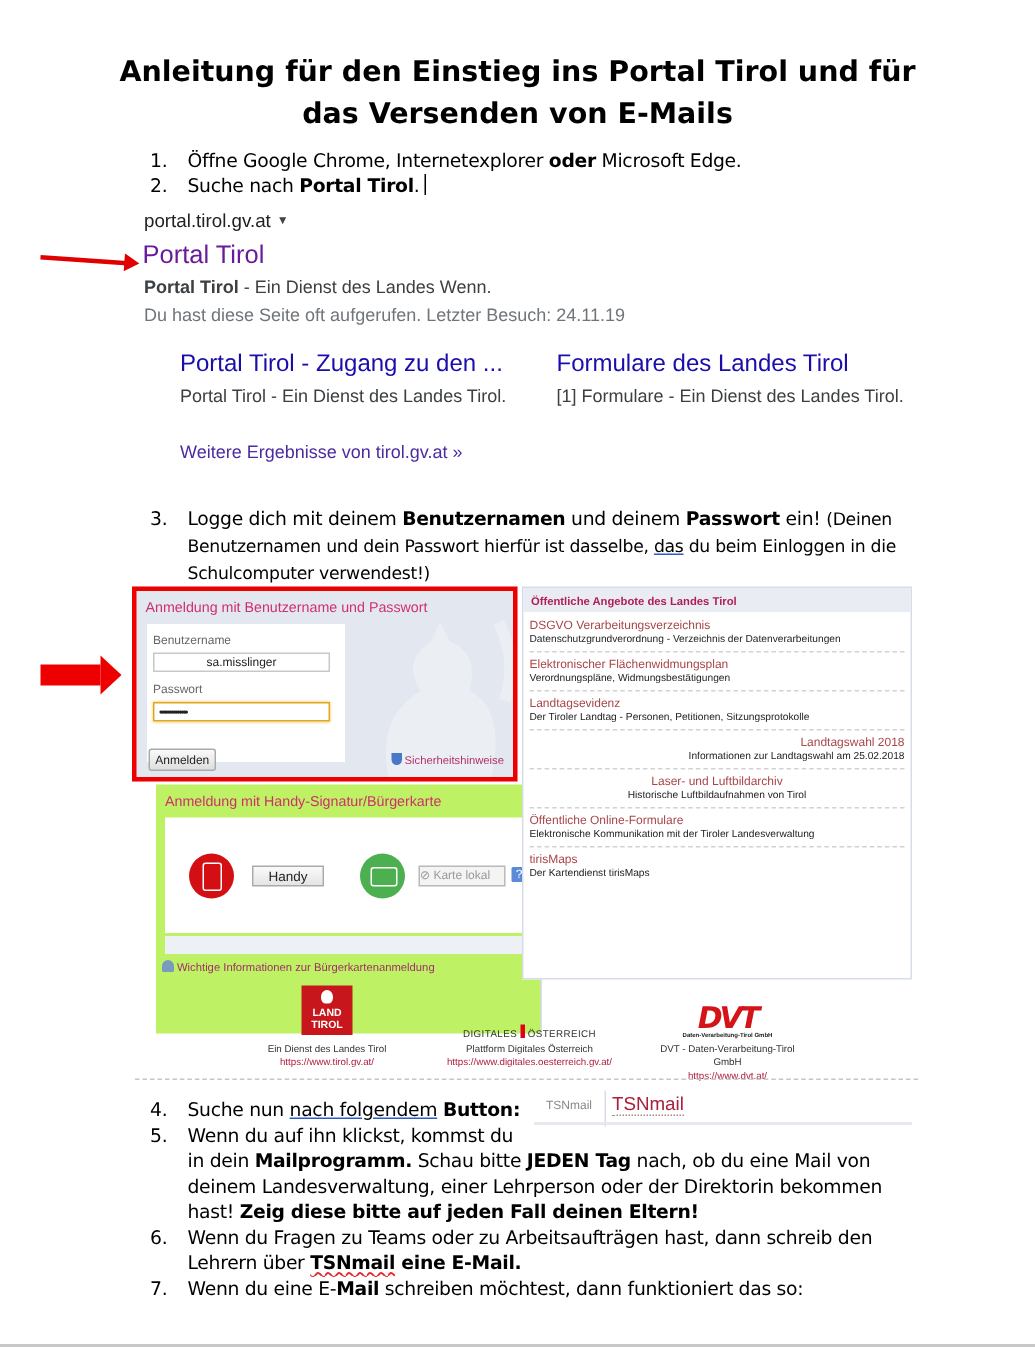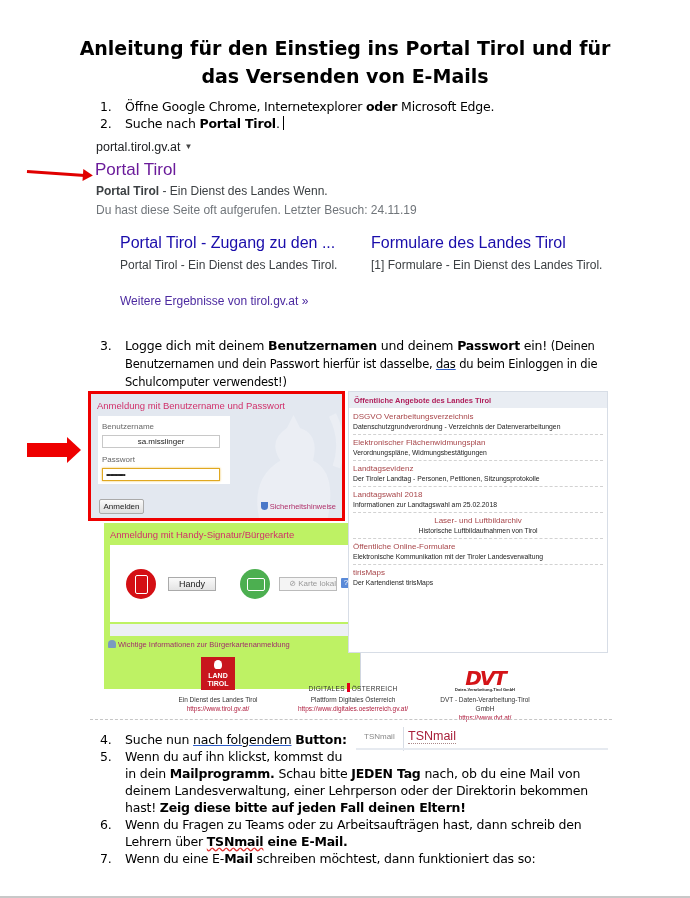"Benutzername" .login-form { height: 68px -> 92px }
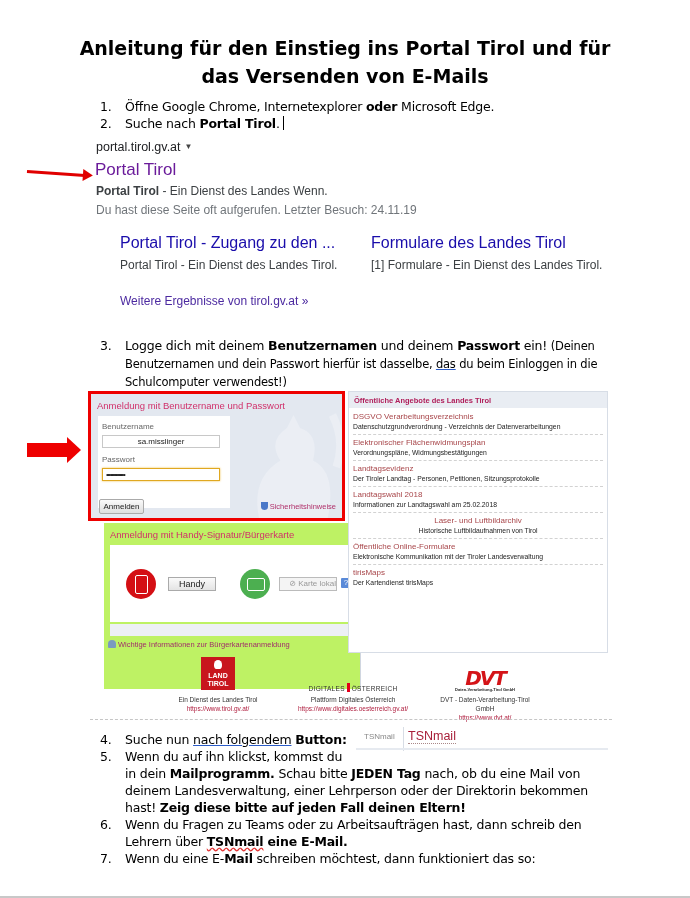"Landtagswahl 2018" div.offer { text-align: none -> right }
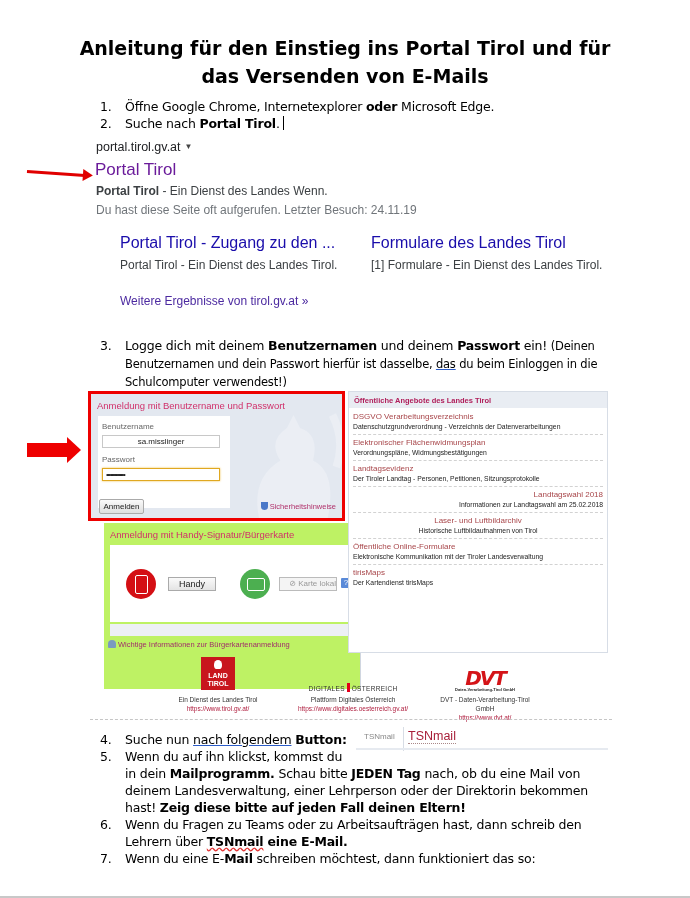"⊘ Karte lokal" .btn-karte { text-align: right -> left }
